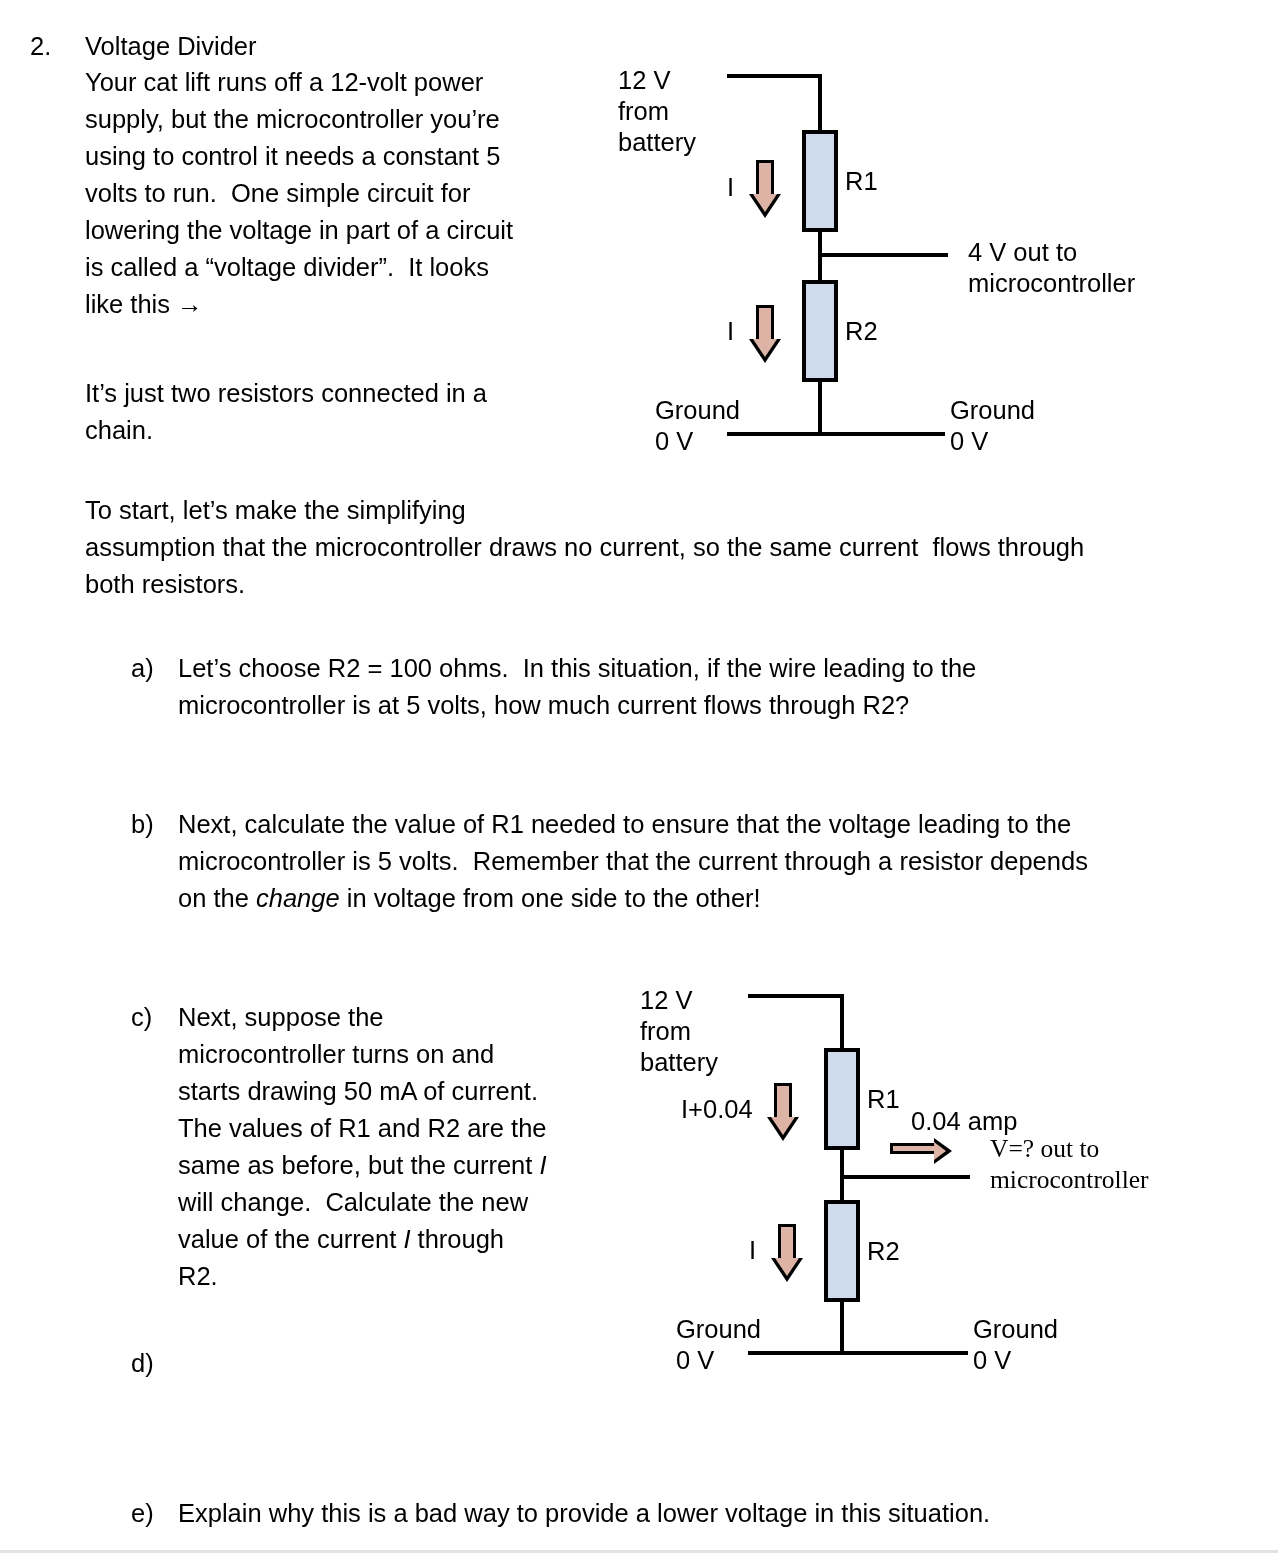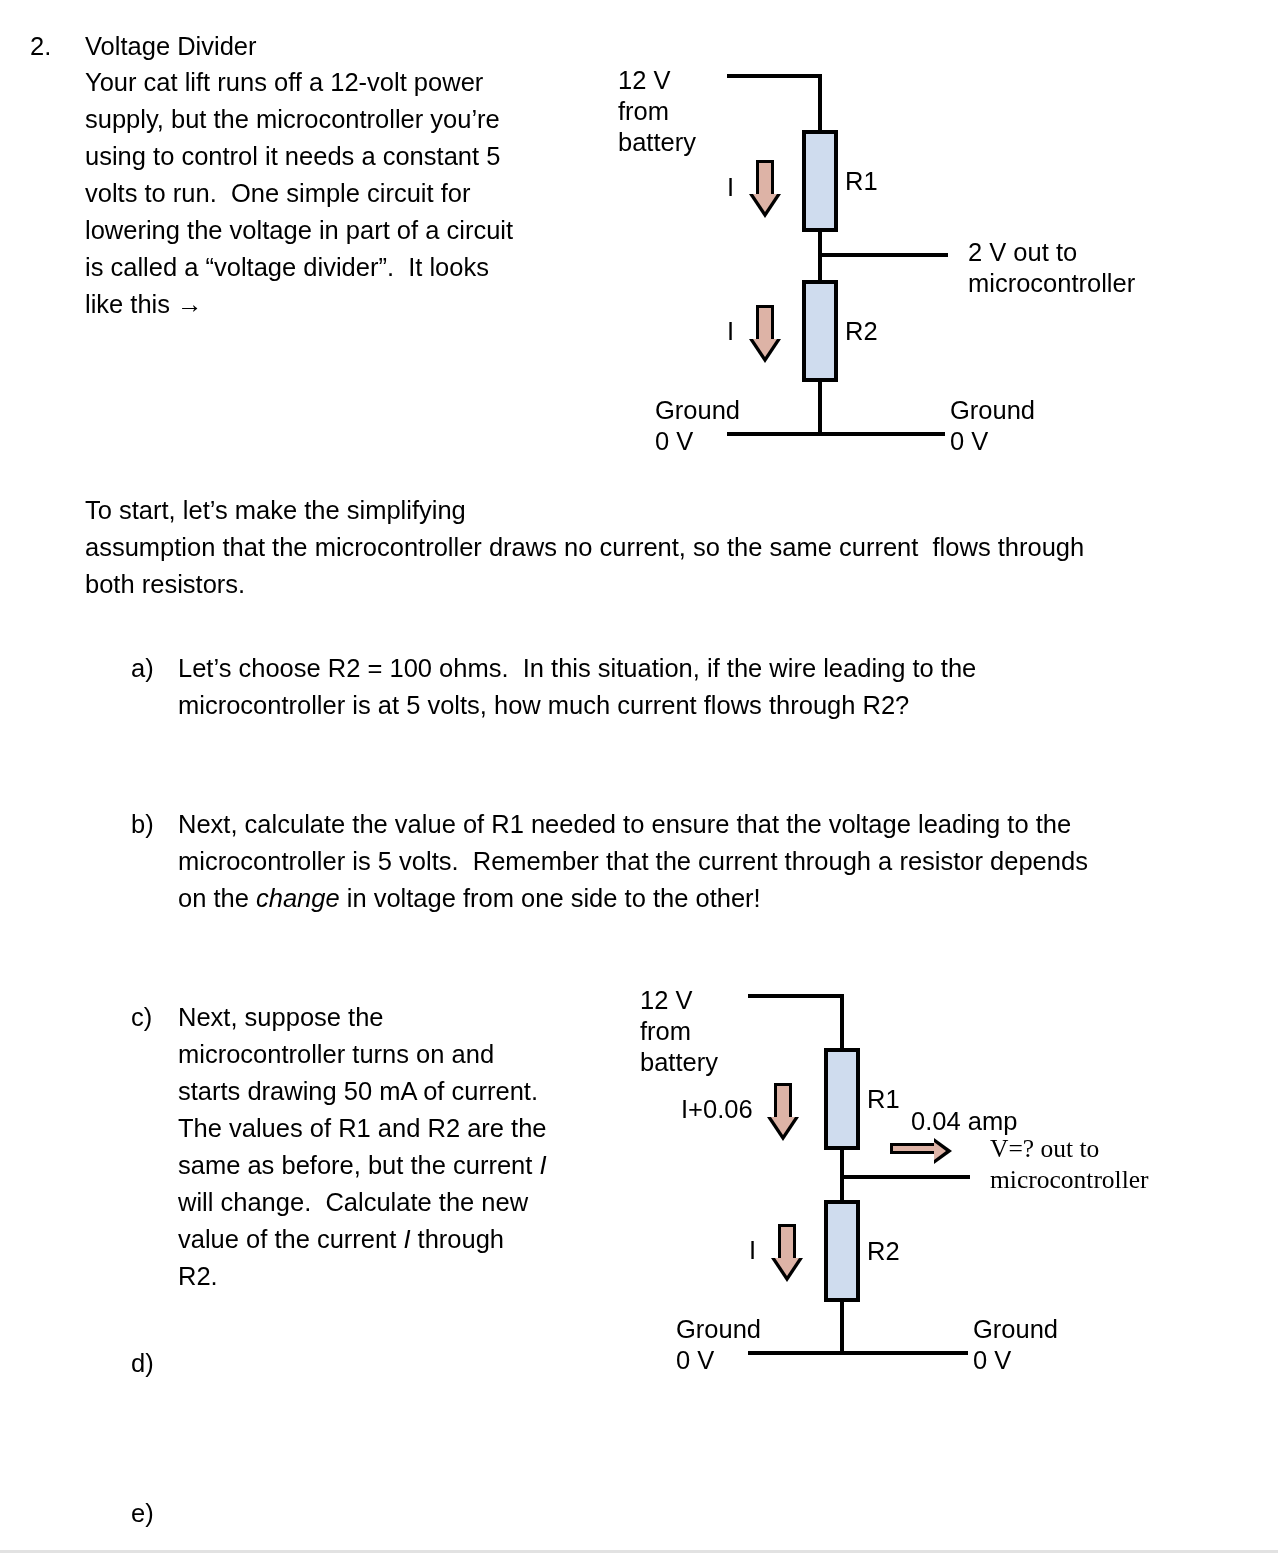"2 V out to" div.clabel { text: 2 -> 4 }
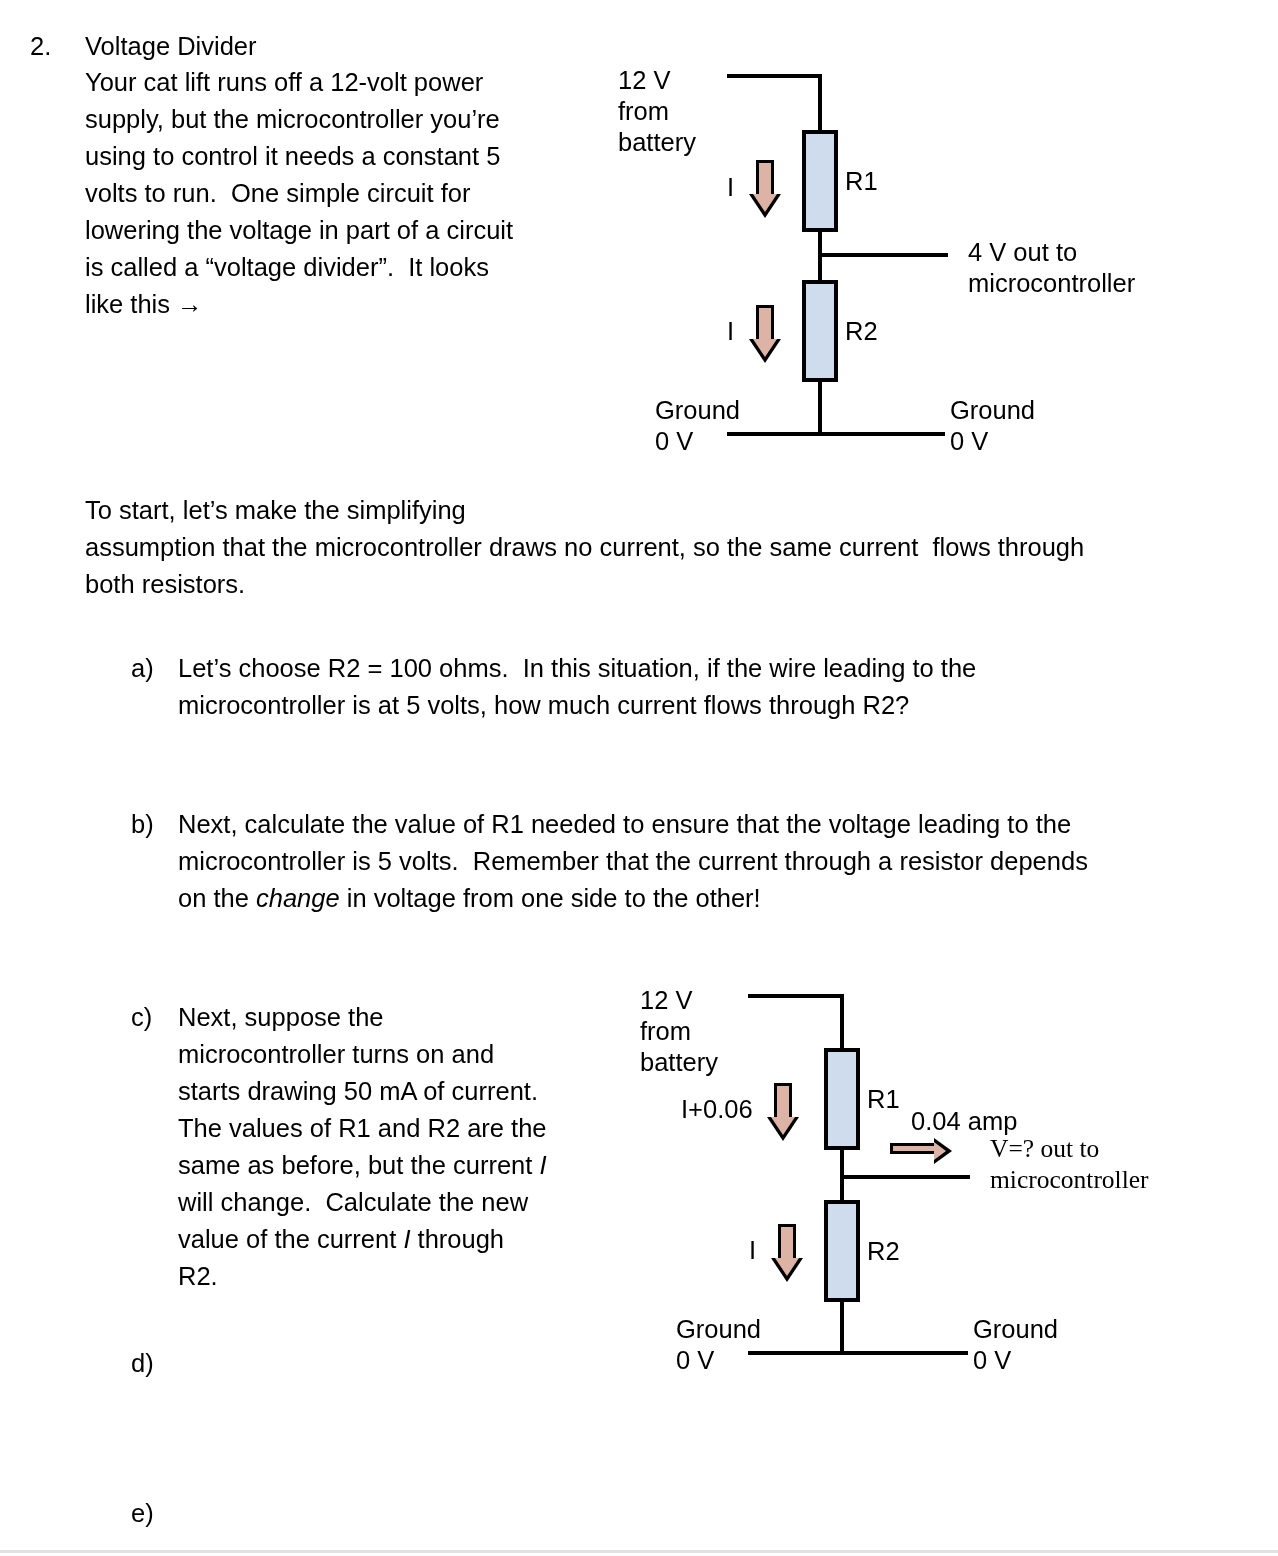"It’s just two resistors connected" div.txt { html: none -> <div>It’s just two resistors connected in a chain.</div> }
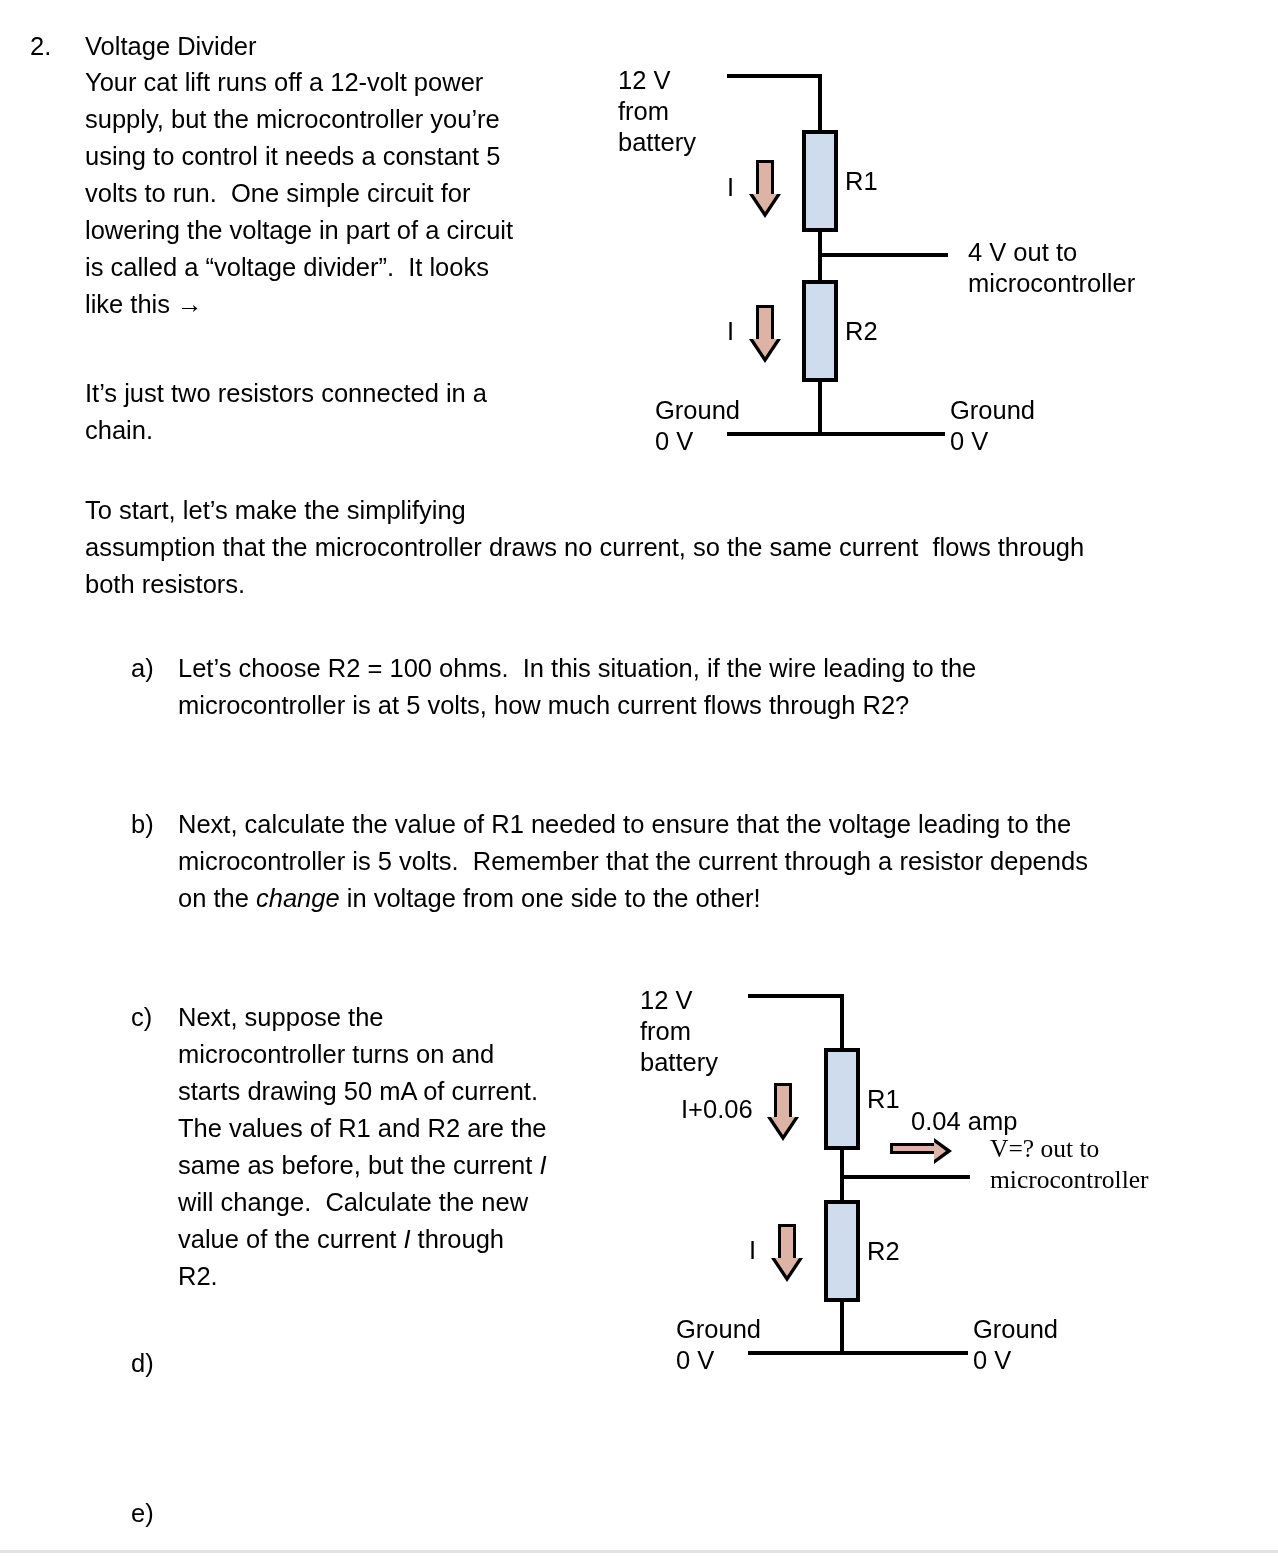"I+0.06" div.clabel { text: I+0.06 -> I+0.04 }
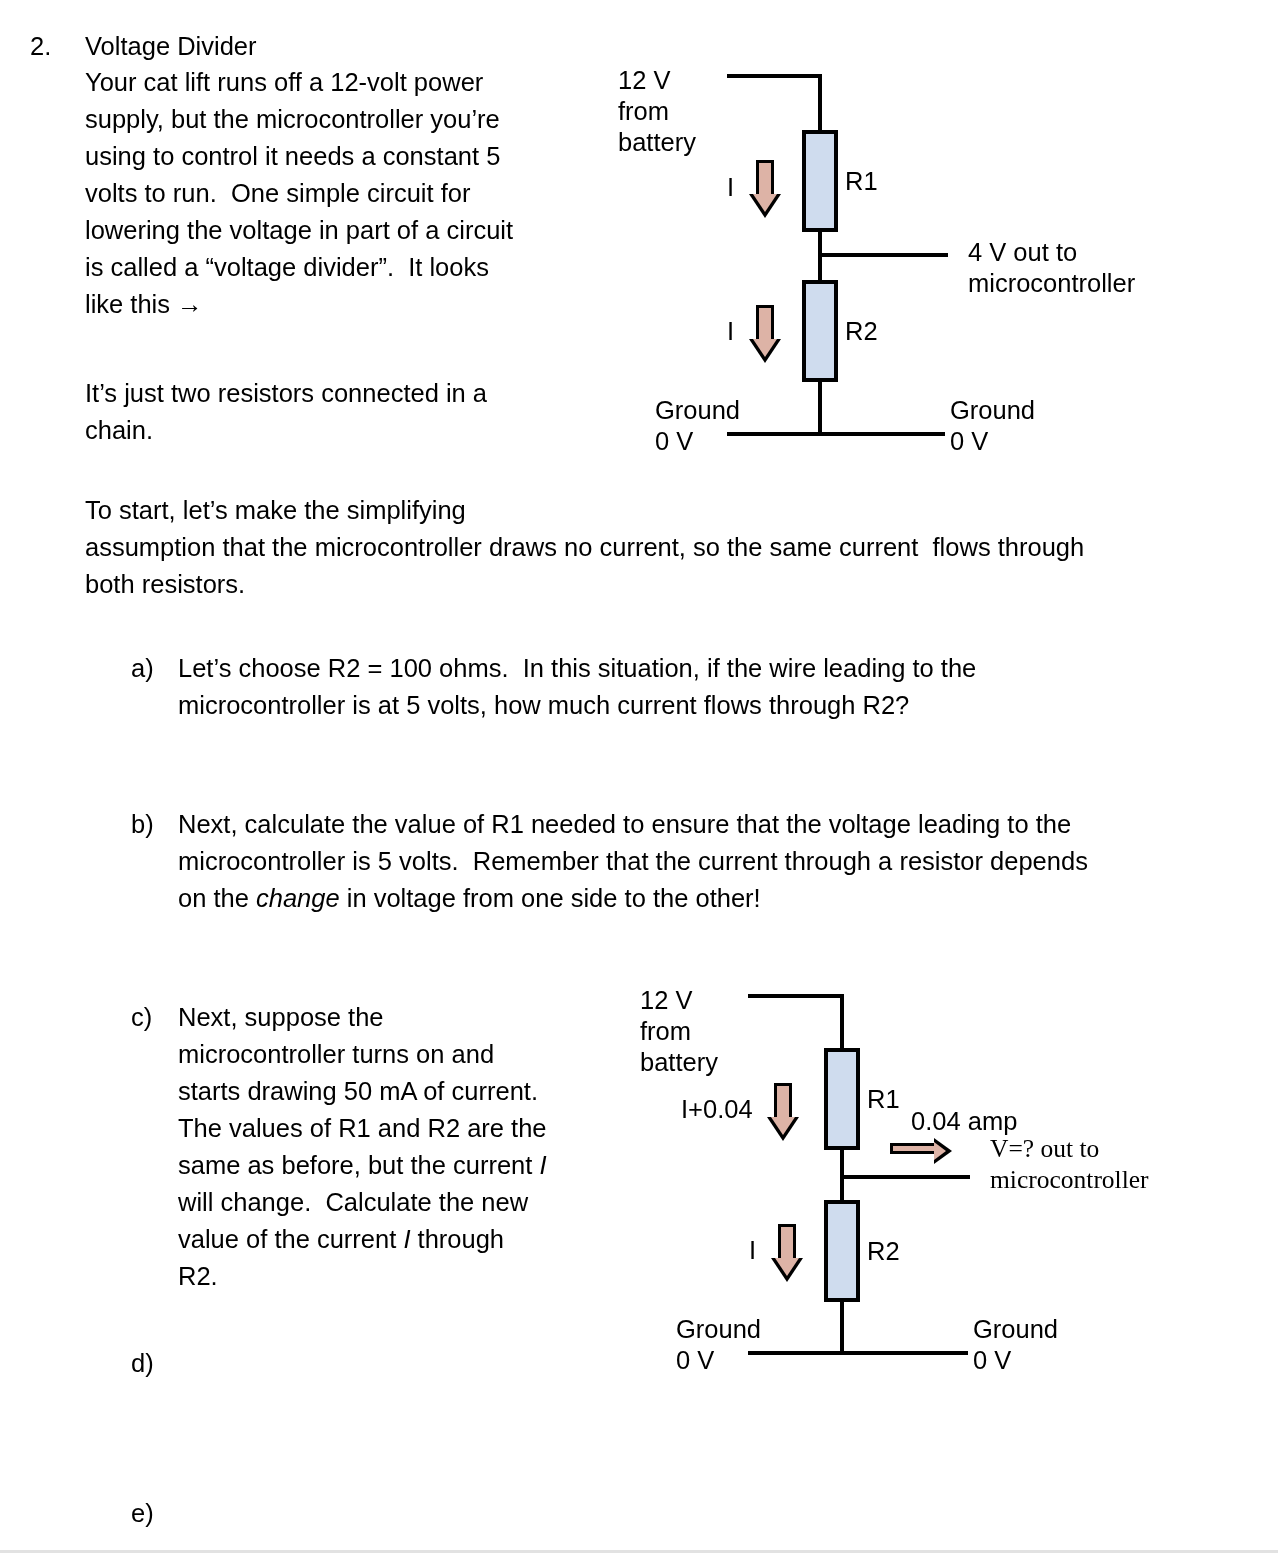"Explain why this is a" div.txt { html: none -> <div>Explain why this is a bad way to provide a lower voltage in this situation.</div> }
